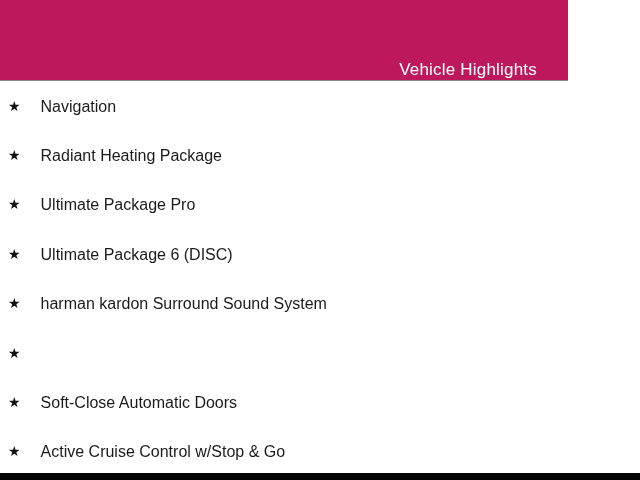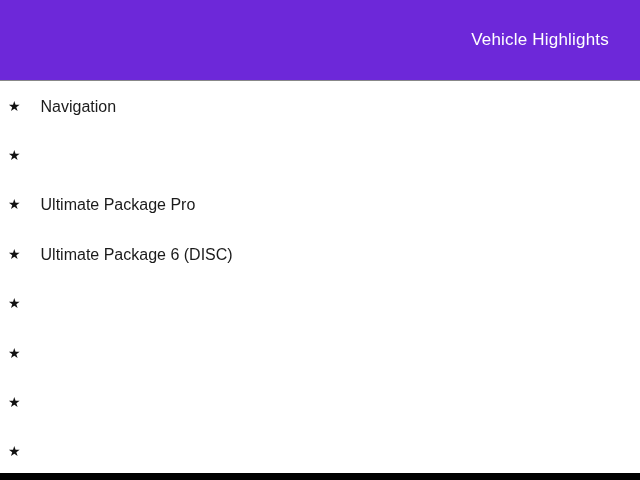"Vehicle Highlights" .header { align-items: center -> flex-end; background: #6d28d9 -> #be185d; width: 640px -> 568px }
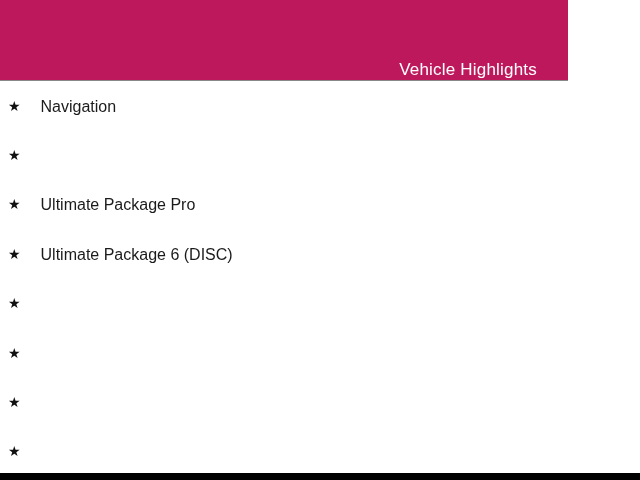"Radiant Heating Package" span.label { html: none -> <span>Radiant Heating Package</span> }
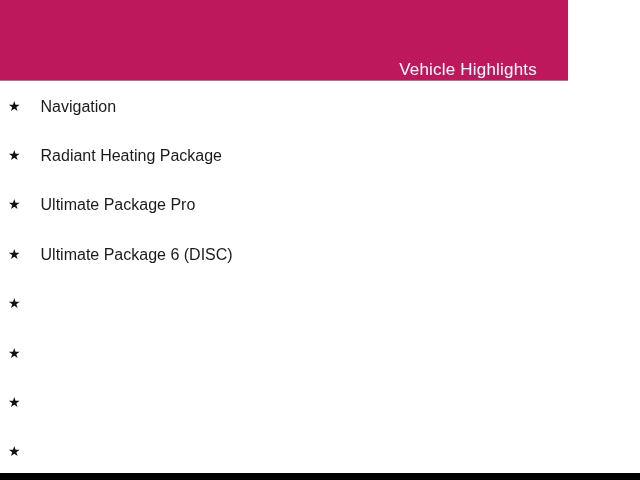"harman kardon Surround Sound System" span.label { html: none -> <span>harman kardon Surround Sound System</span> }
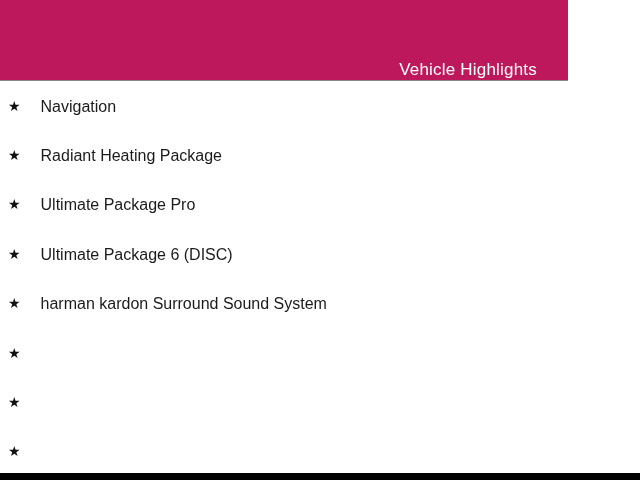"Soft-Close Automatic Doors" span.label { html: none -> <span>Soft-Close Automatic Doors</span> }
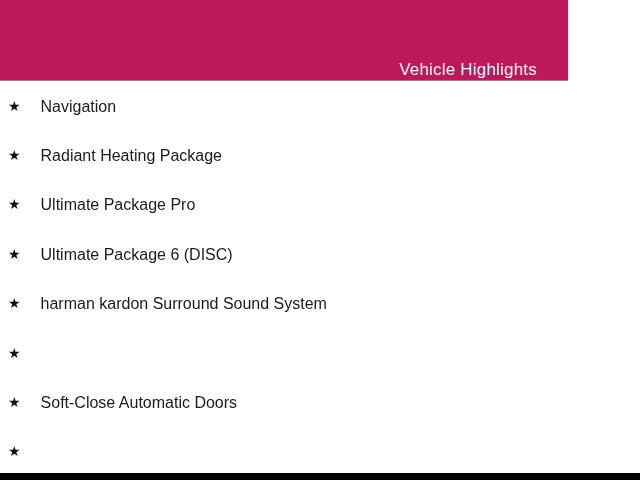"Active Cruise Control w/Stop &" span.label { html: none -> <span>Active Cruise Control w/Stop &amp; Go</span> }
